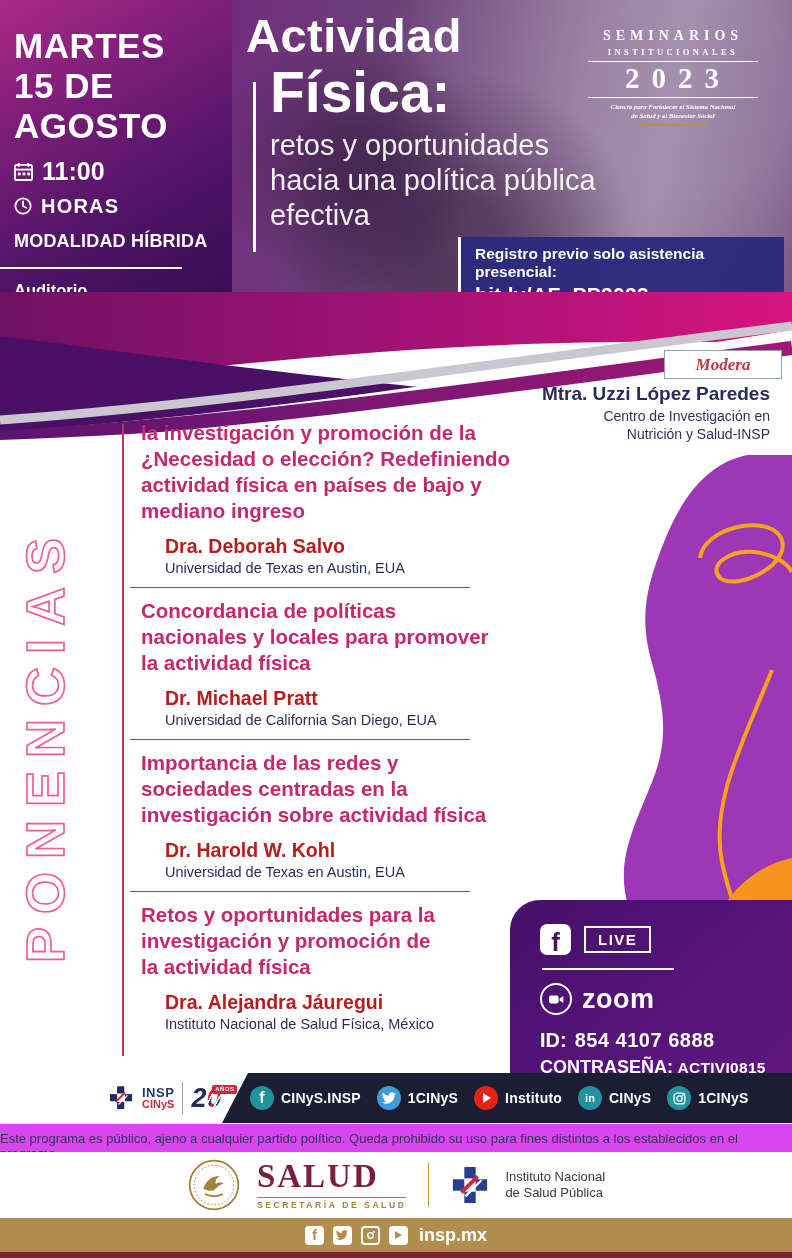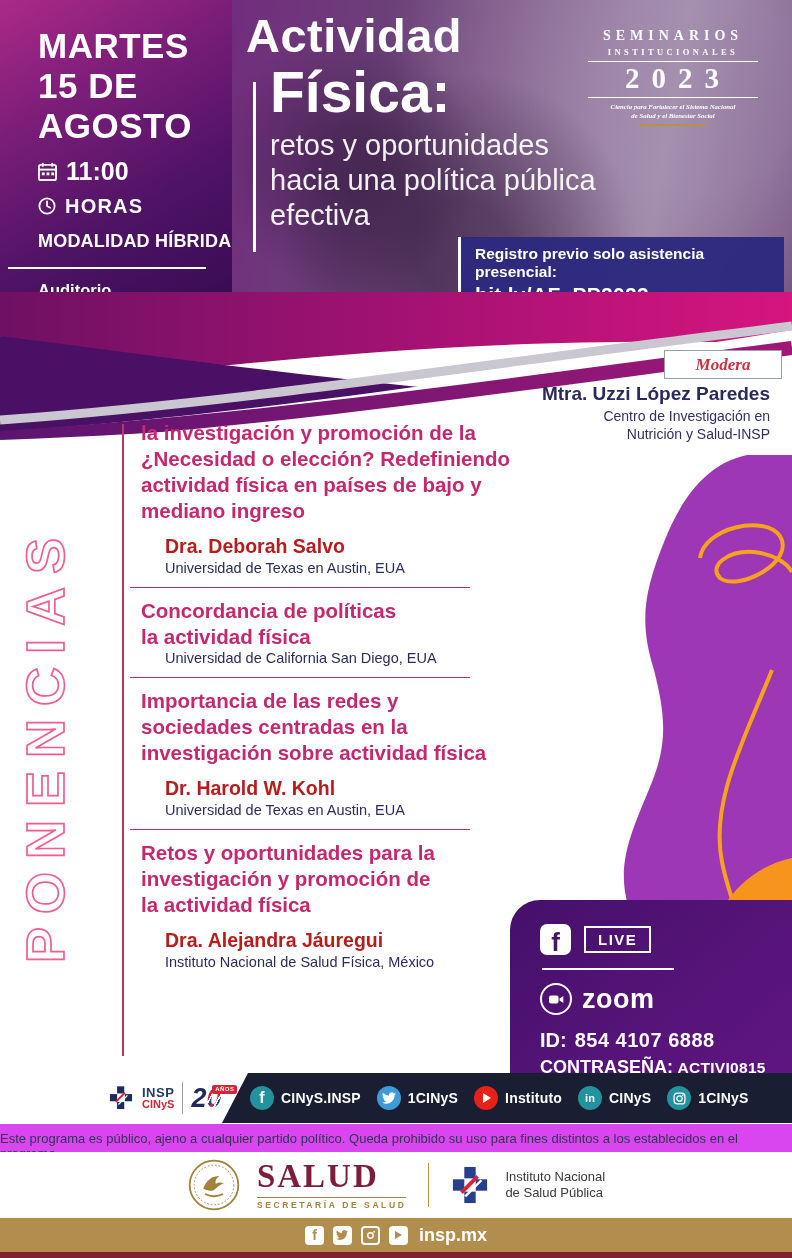"MARTES" .side-panel { padding: 26px 0 0 38px -> 26px 0 0 14px }
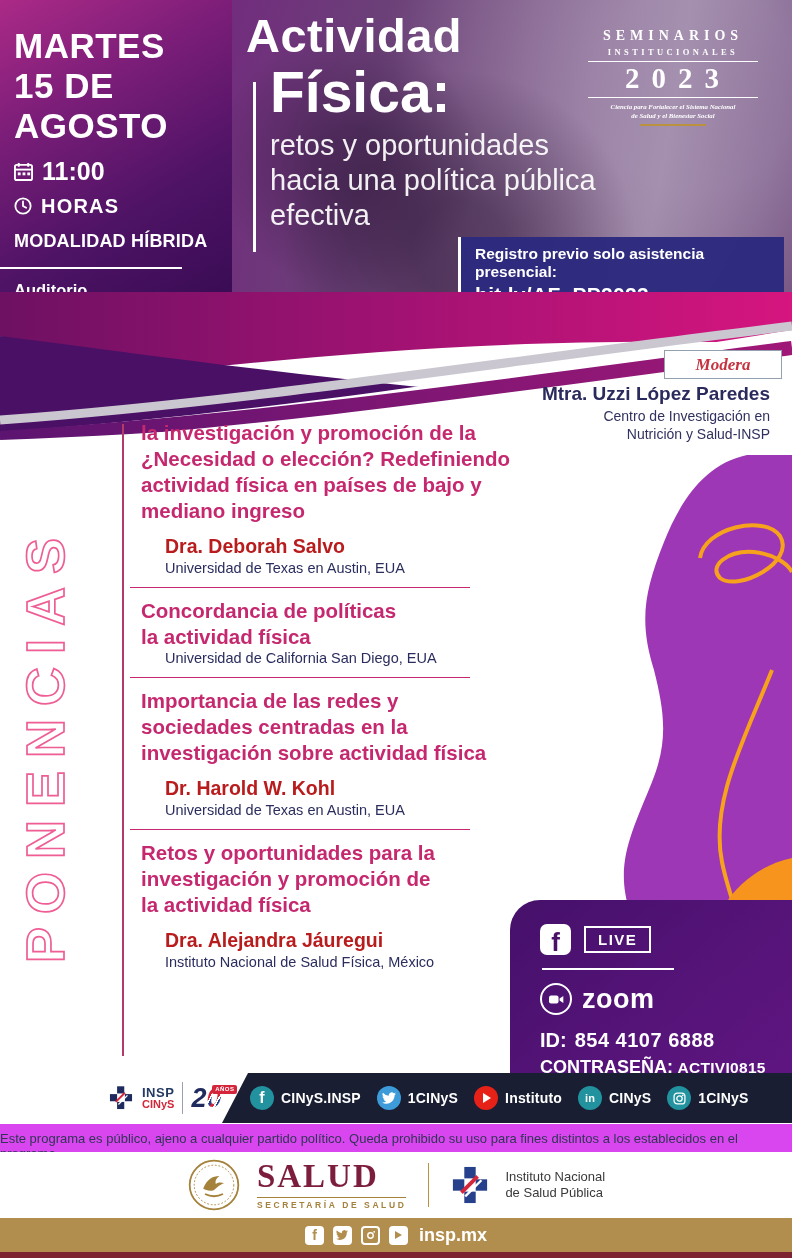"nacionales y locales para promover" div { html: none -> <div>nacionales y locales para promover</div> }
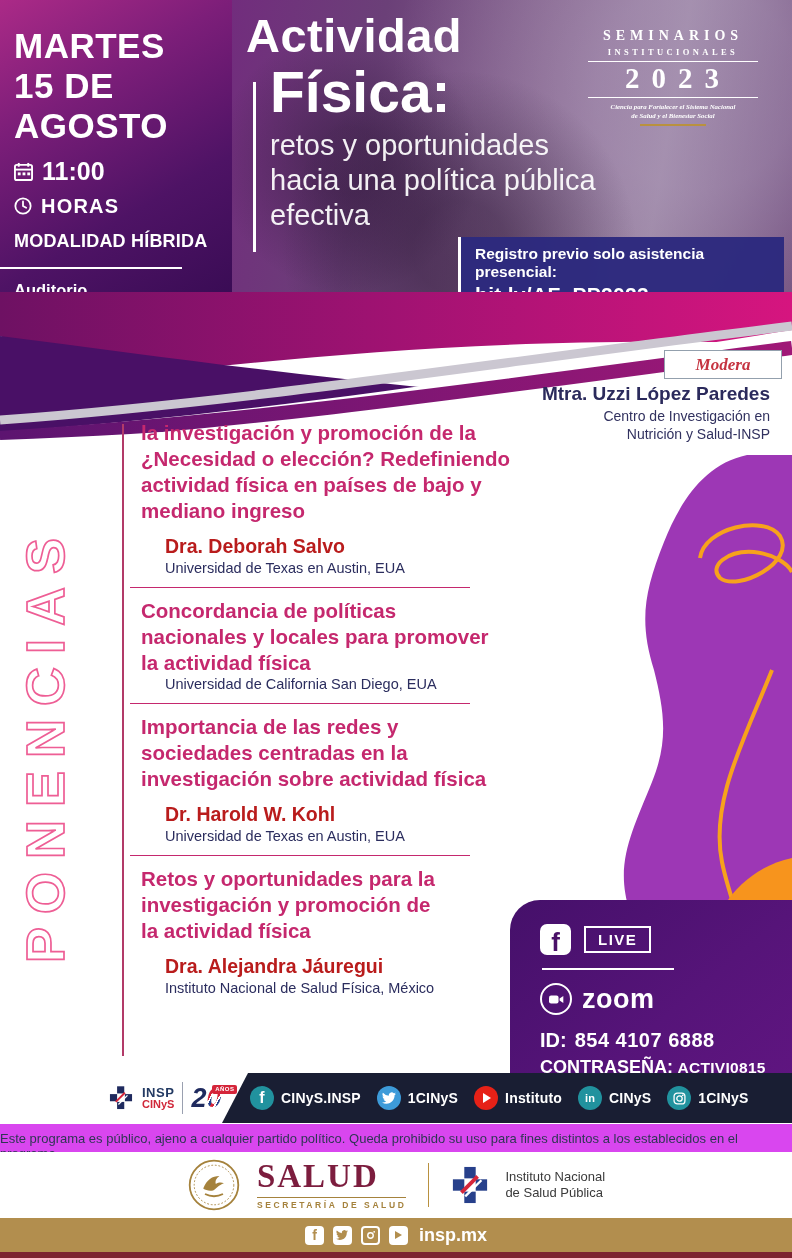"Dr. Michael Pratt" div.talk-speaker { html: none -> <div>Dr. Michael Pratt</div> }
